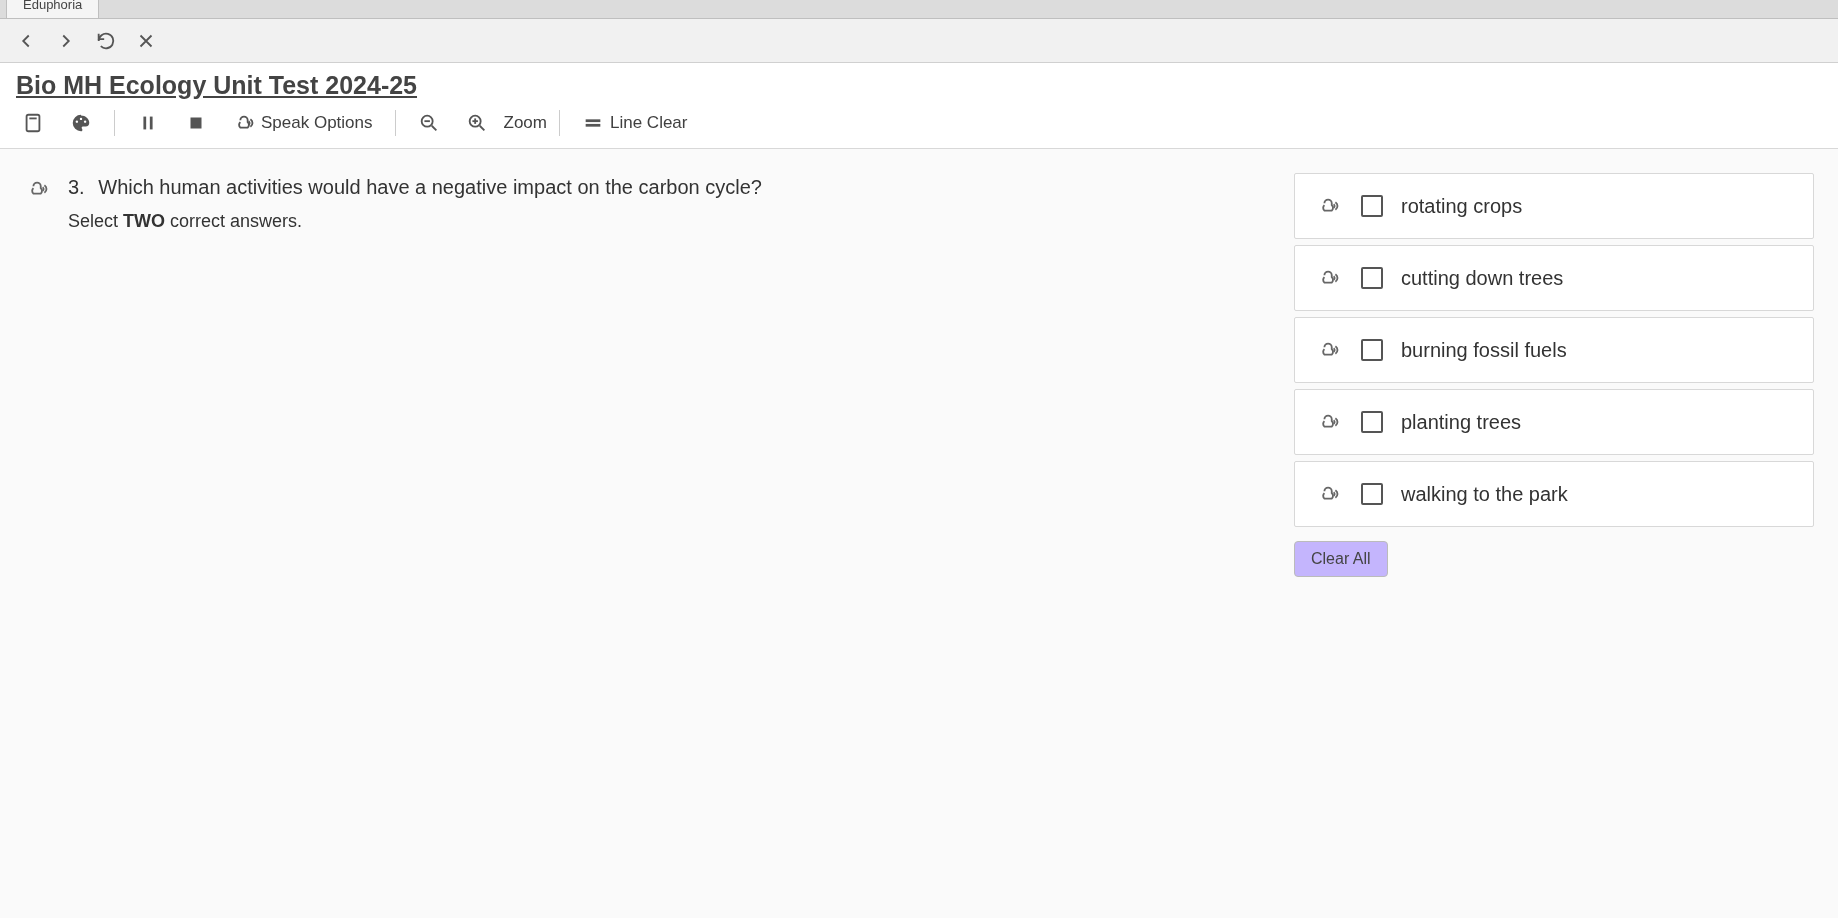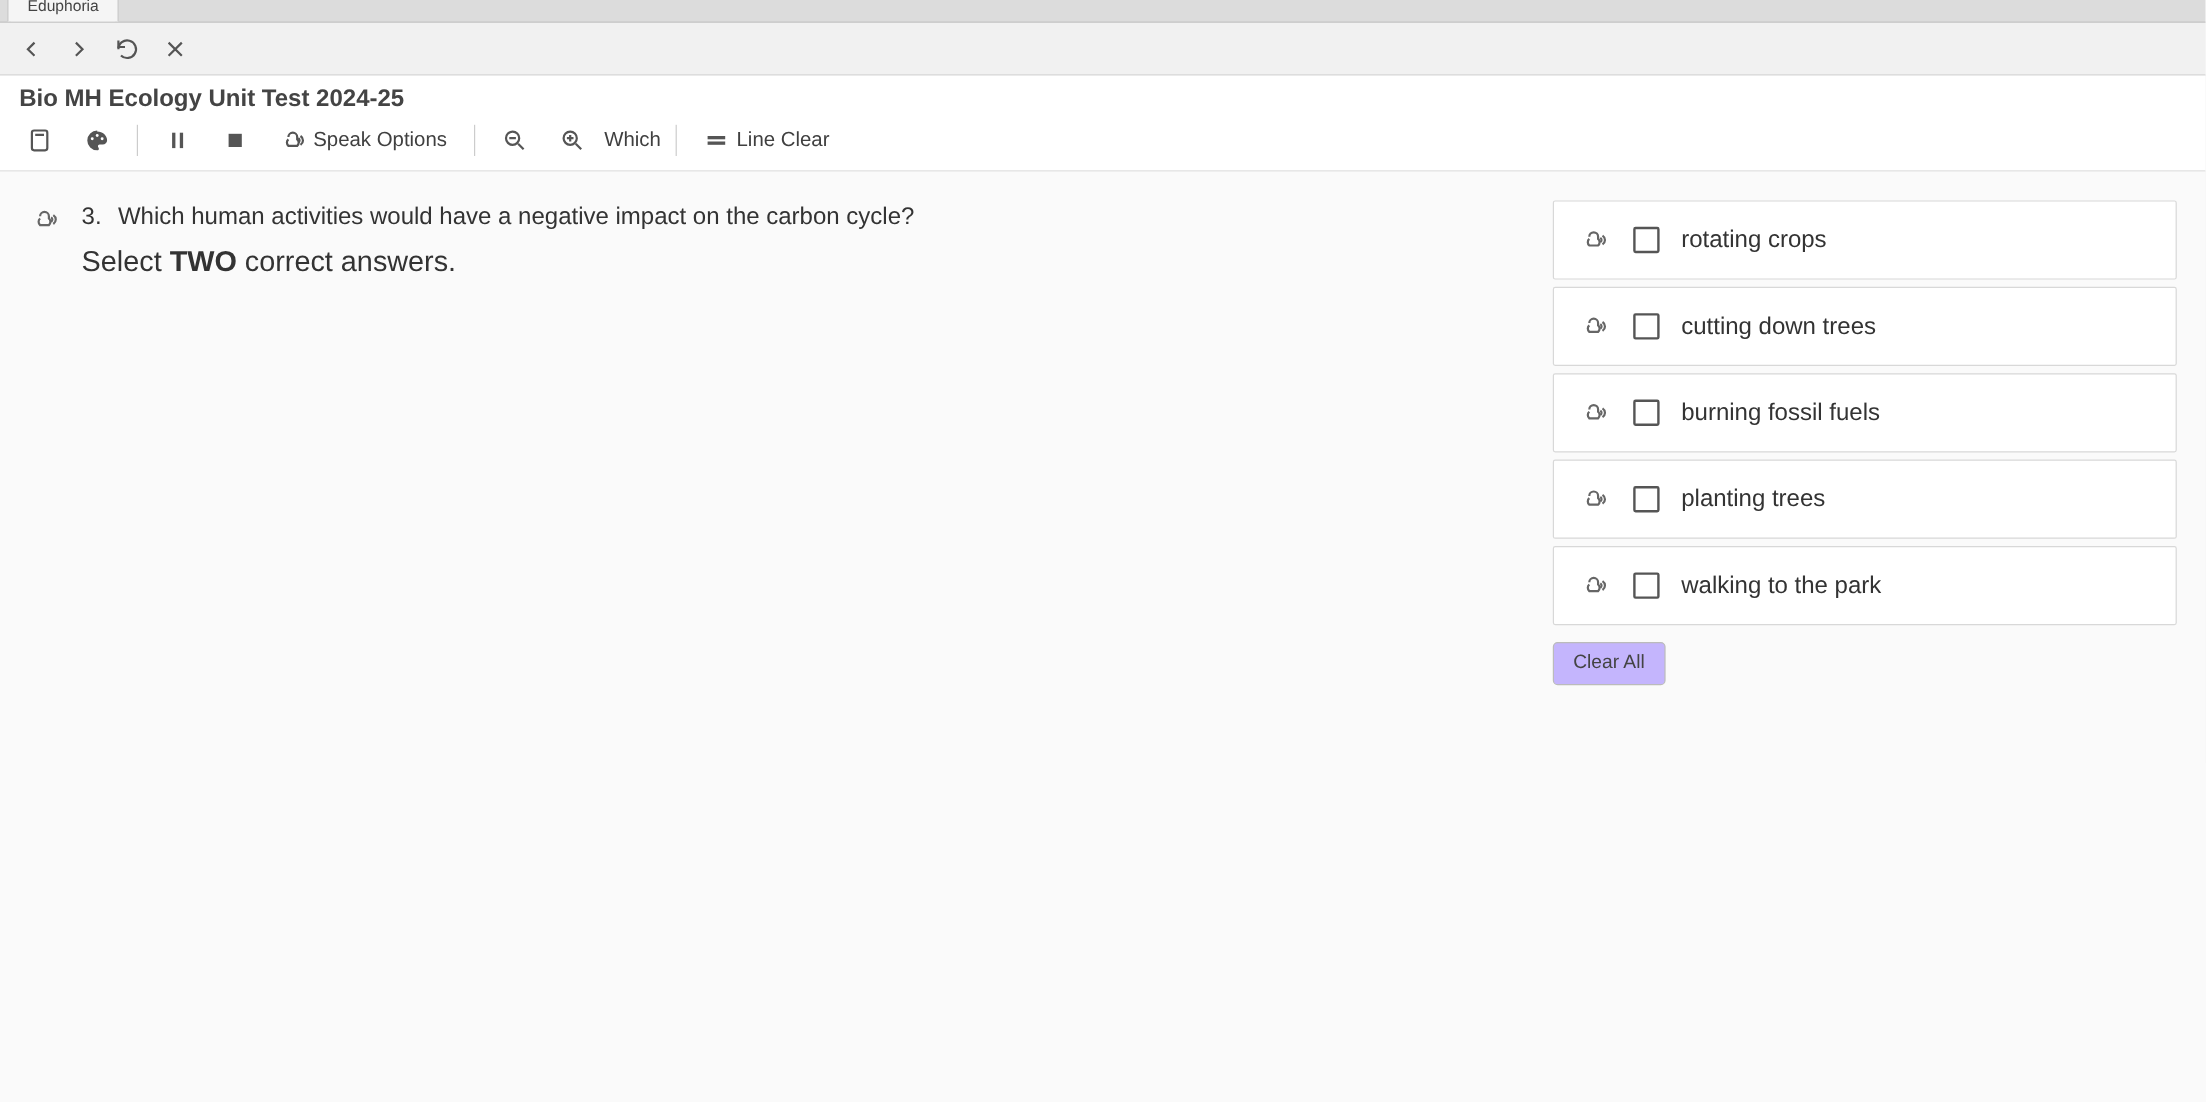"Bio MH Ecology Unit Test" .title-row { font-size: 20px -> 25px; text-decoration: none -> underline }
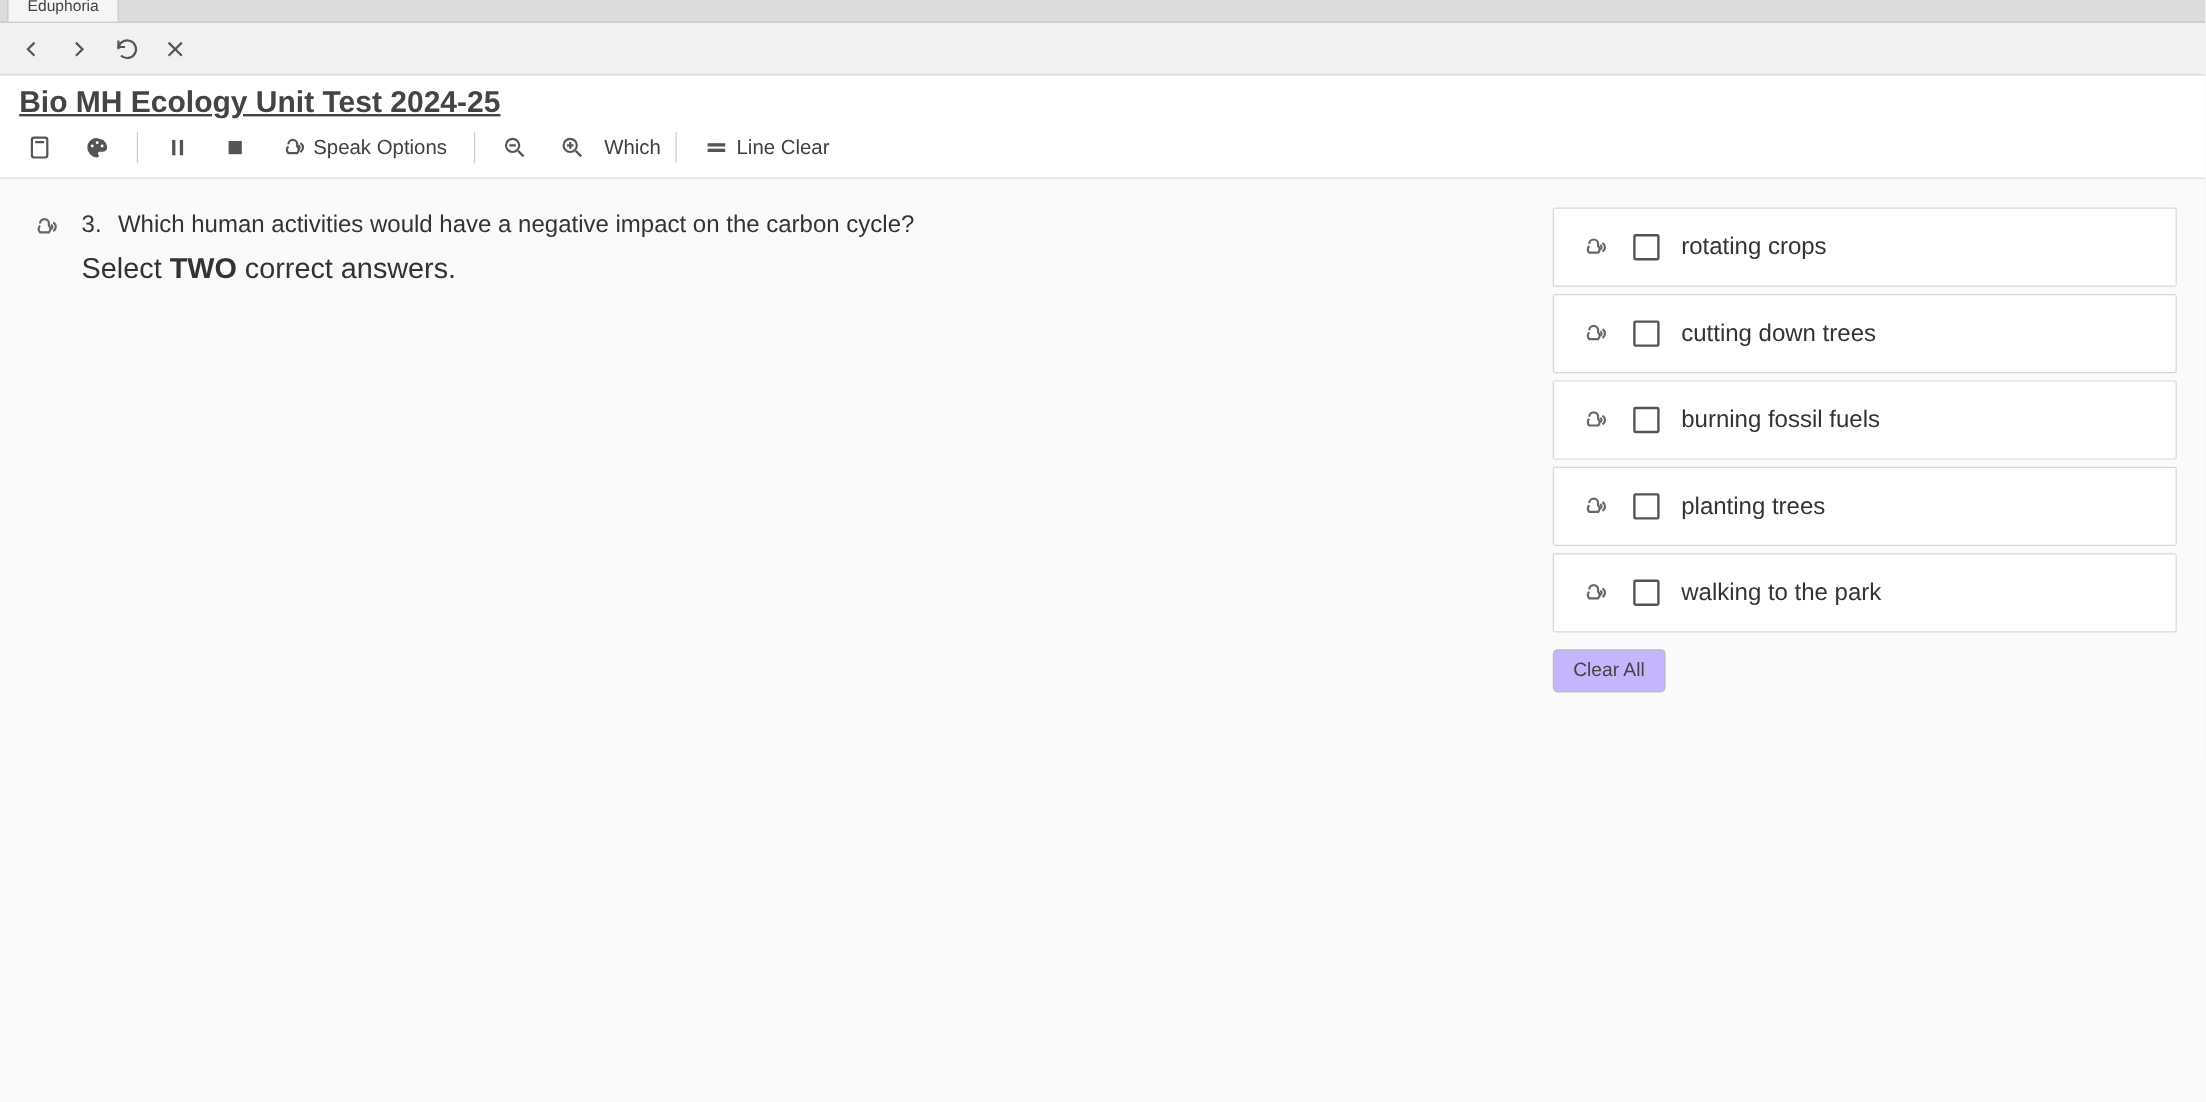"Which" span.tool-label { text: Which -> Zoom }
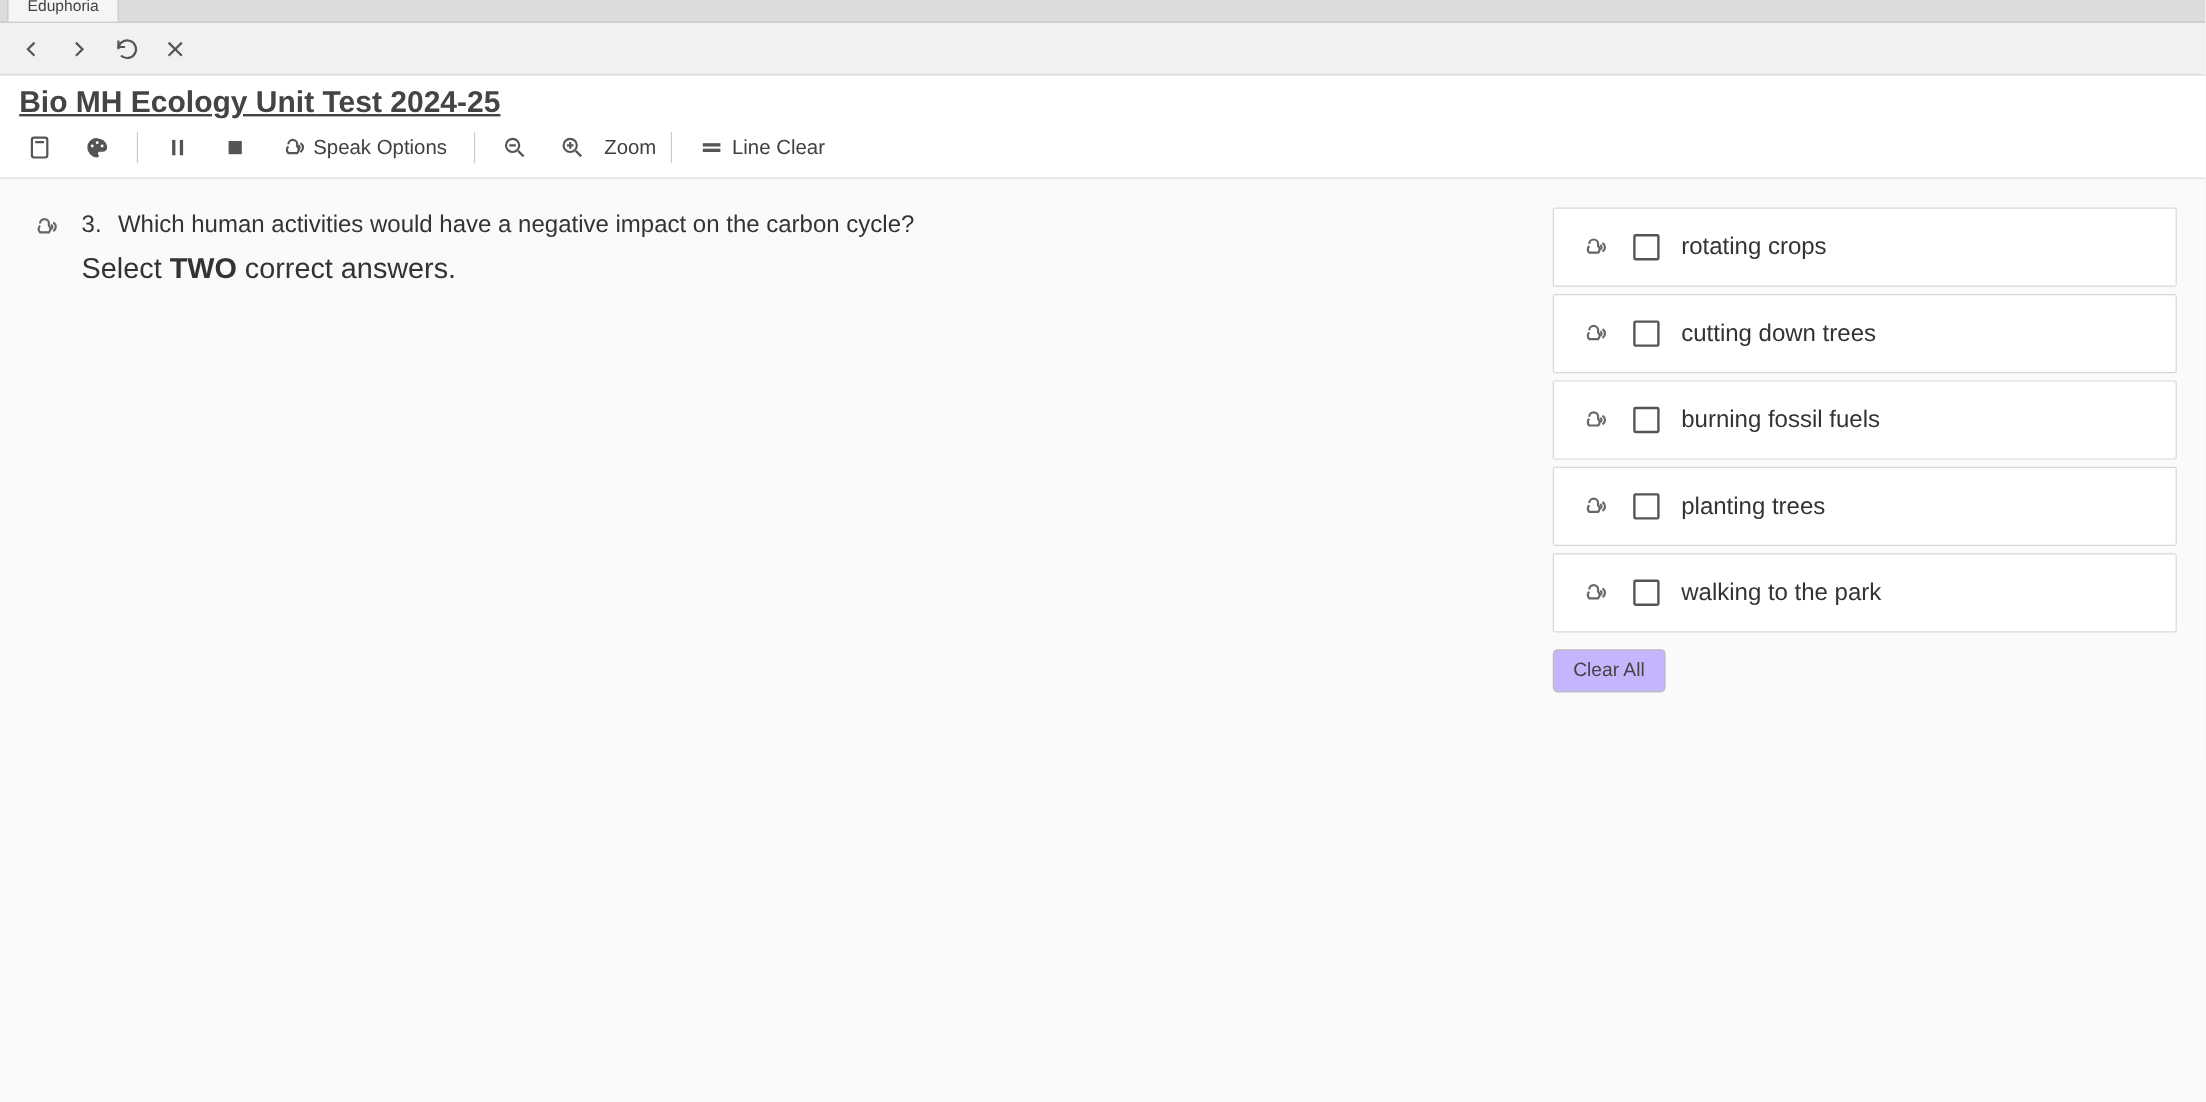"Select TWO correct answers." .qinstr { font-size: 24px -> 18px }
